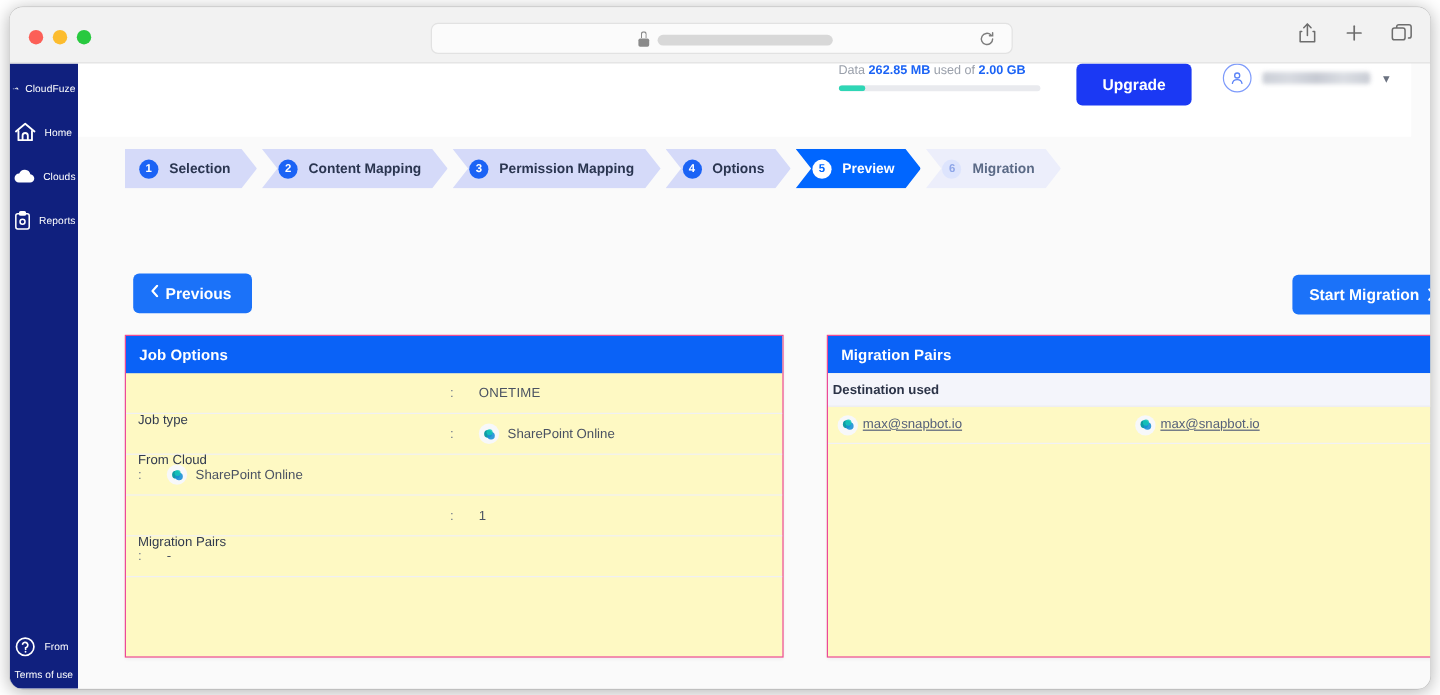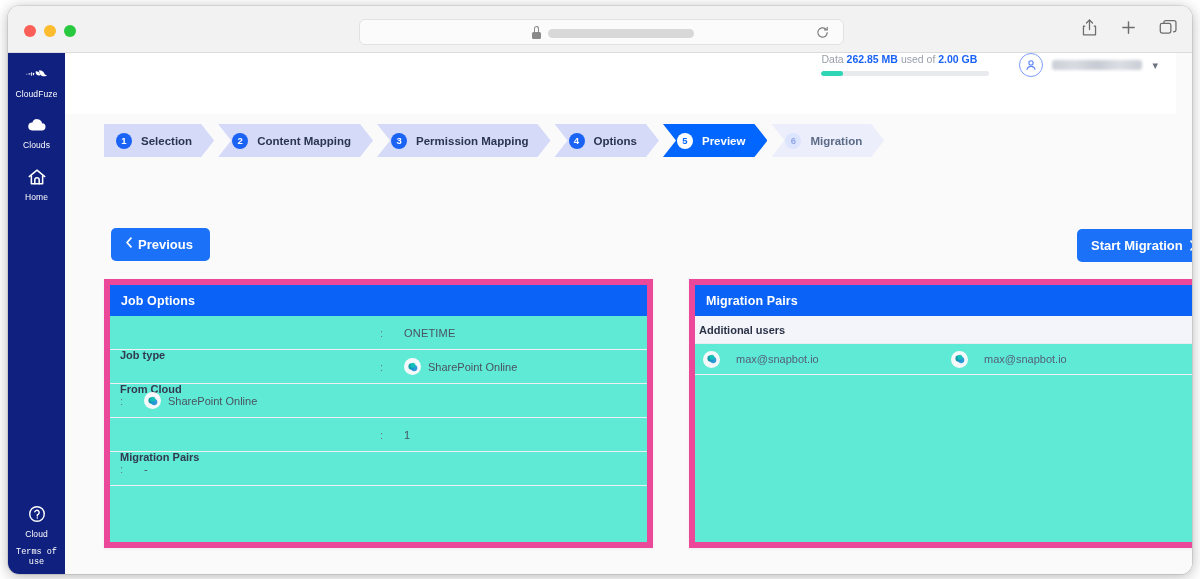"CloudFuze" .nav-item { flex-direction: column -> row }
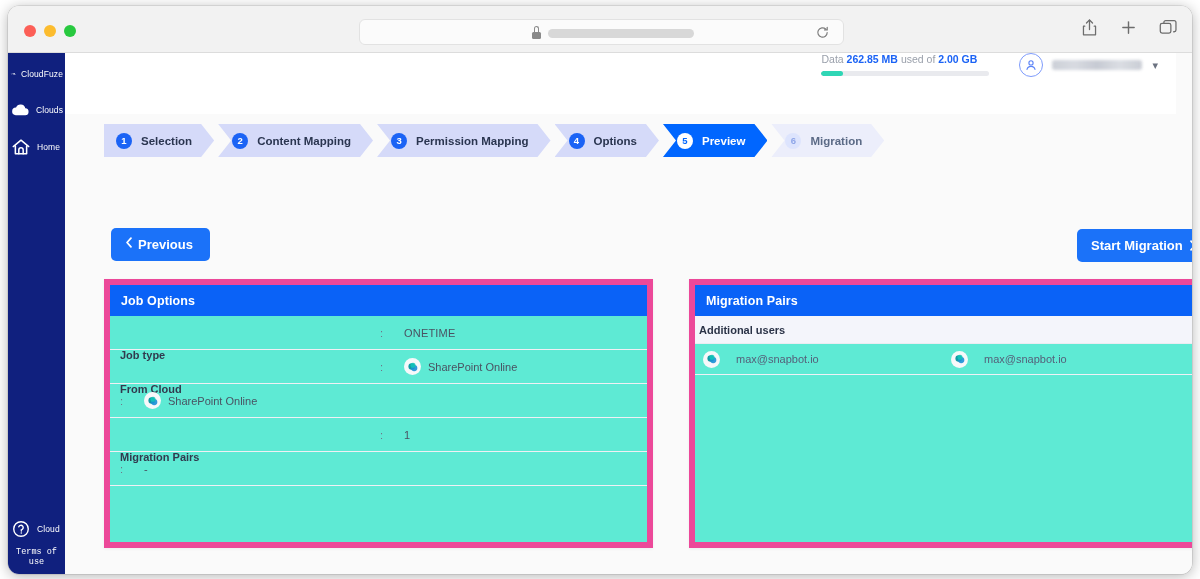"Upgrade" button.upgrade-btn { html: none -> <button>Upgrade</button> }
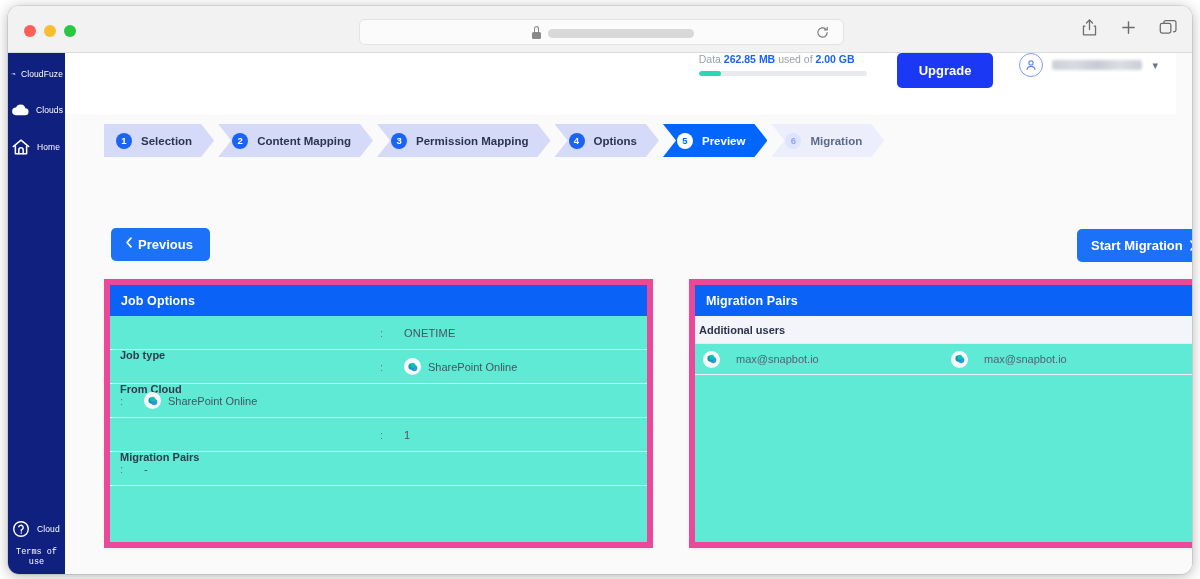"Clouds" div.nav-item { order: before "Home" -> after "Home" }
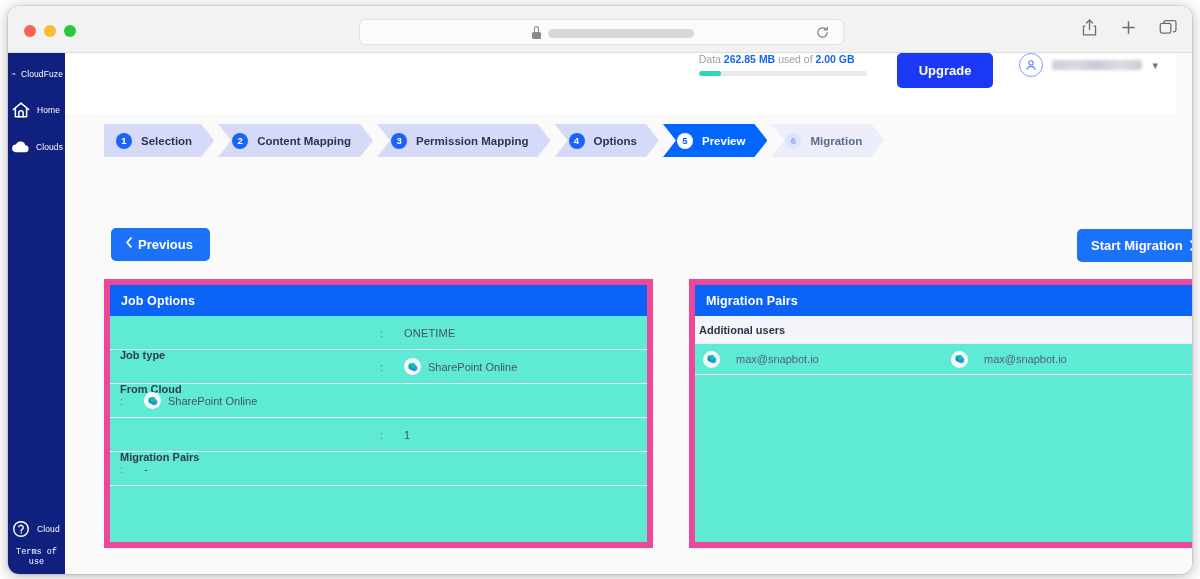"Reports" div.nav-item { html: none -> <div> <svg> <rect></rect> <rect></rect> <circle></circle> </svg> <span>Reports</span> </div> }
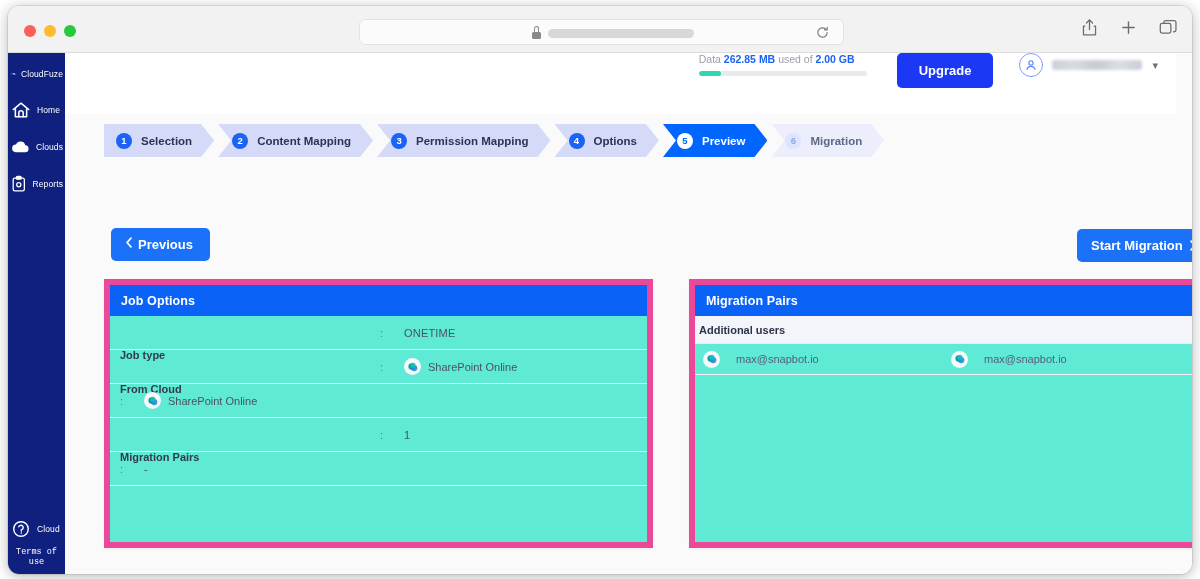"Job Options" .panel { background: #5eead4 -> #fef9c3; border: 6px solid #ec4899 -> 1px solid #ec4899 }
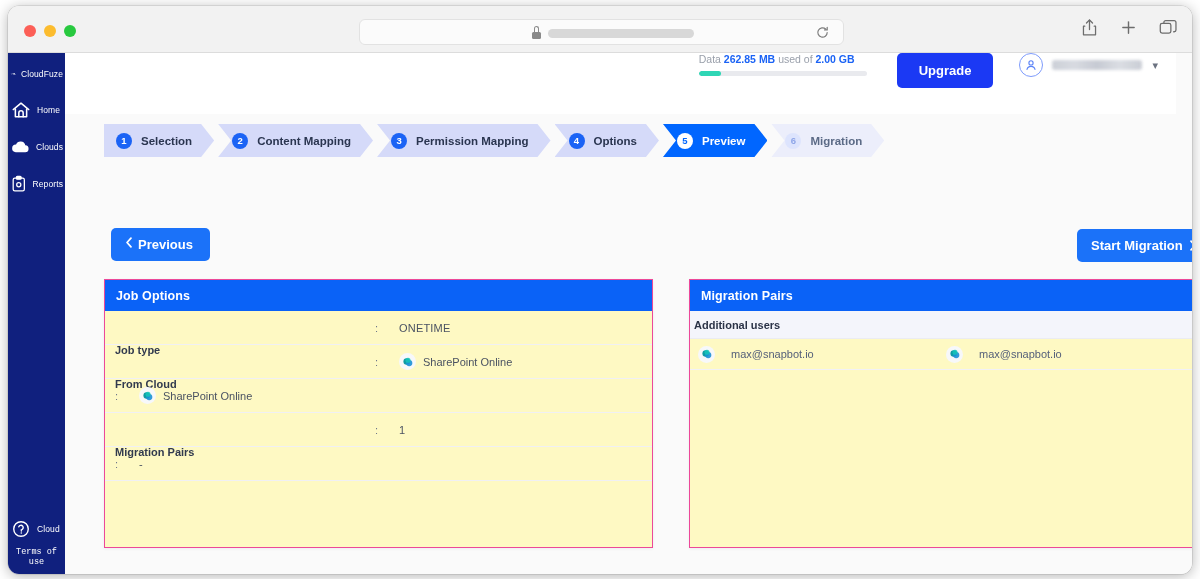"Additional users" span.col { text: Additional users -> Destination used }
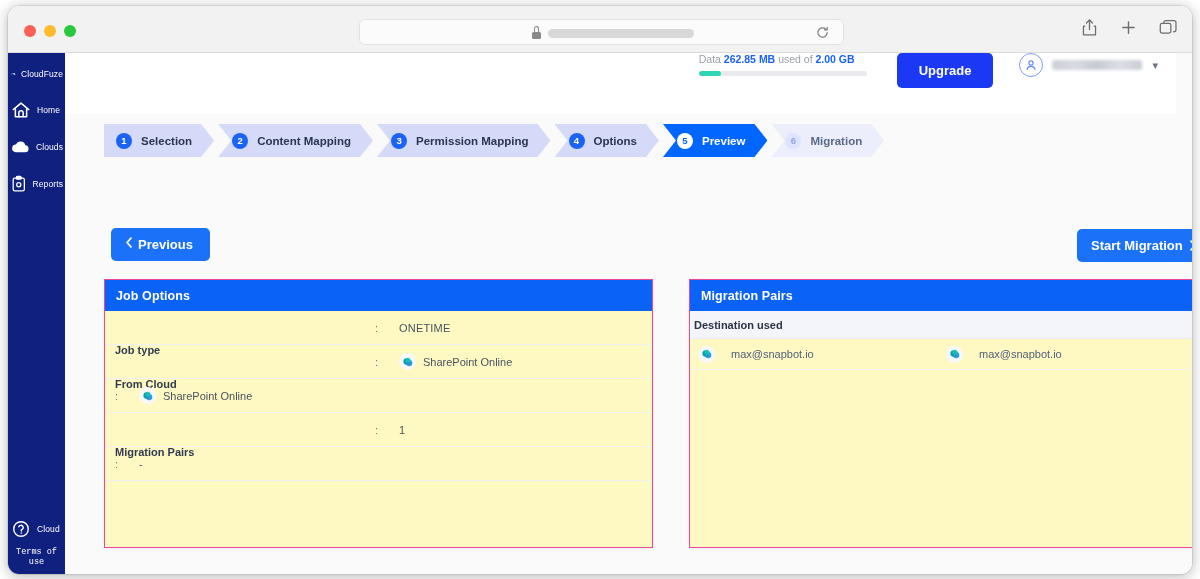"Job type" .opt-label { font-weight: 700 -> 400 }
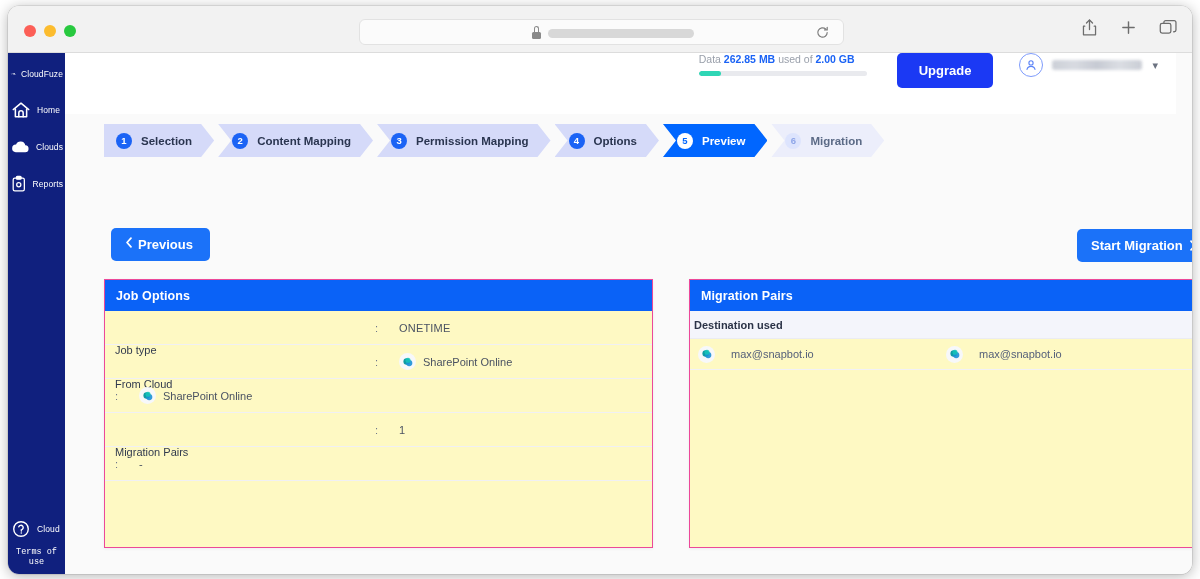"max@snapbot.io" .pairs-row .col { gap: 16px -> 4px; text-decoration: none -> underline }
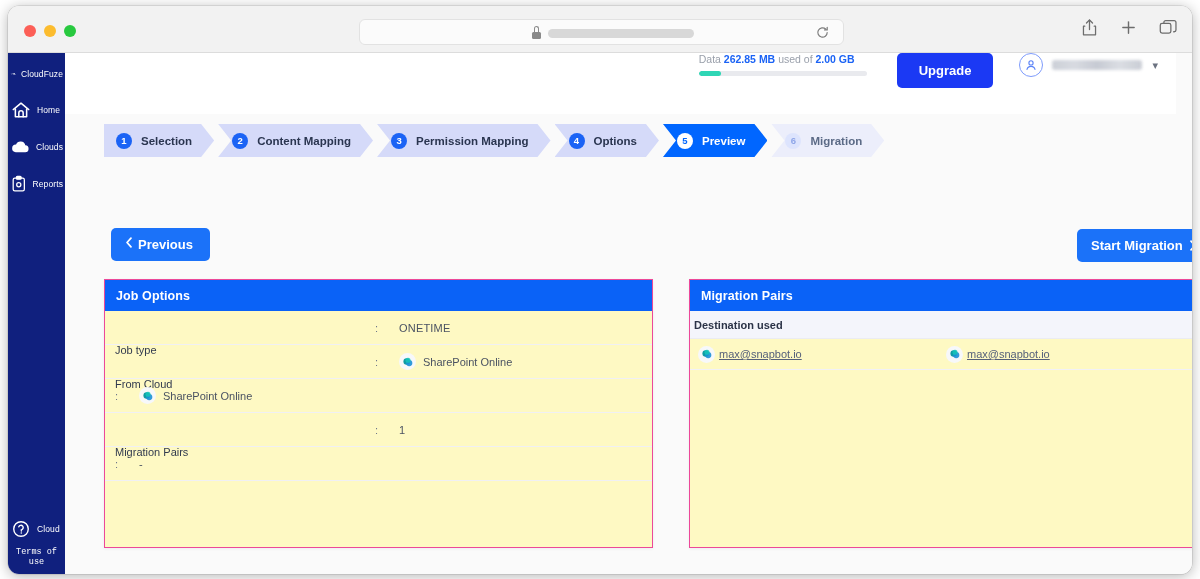"Cloud" span.label { text: Cloud -> From }
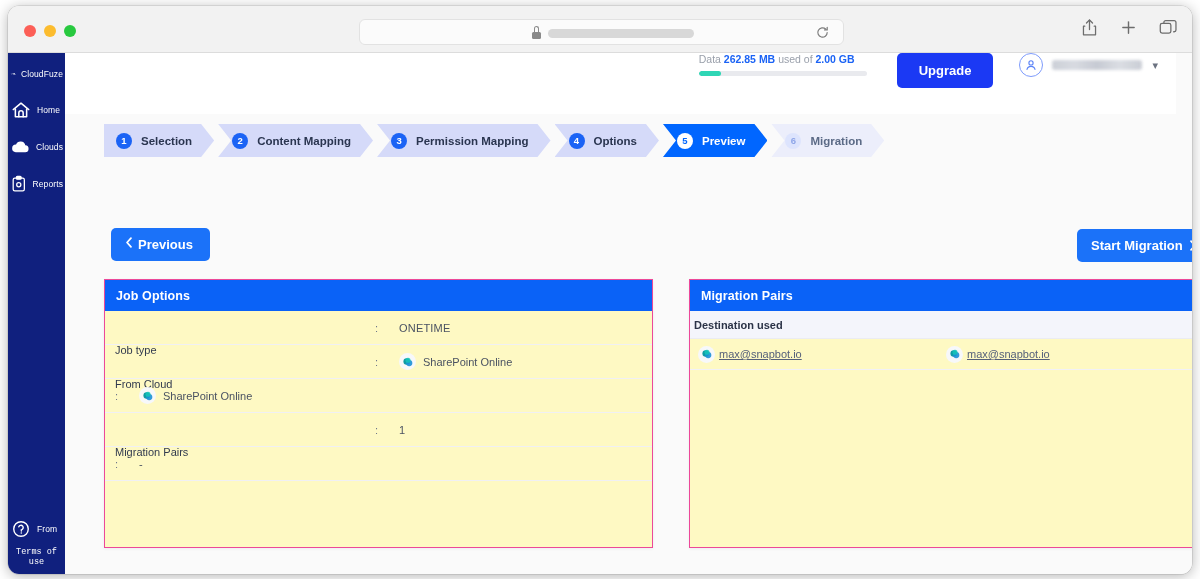"Terms of use" .terms { font-family: Liberation Mono, monospace -> none }
